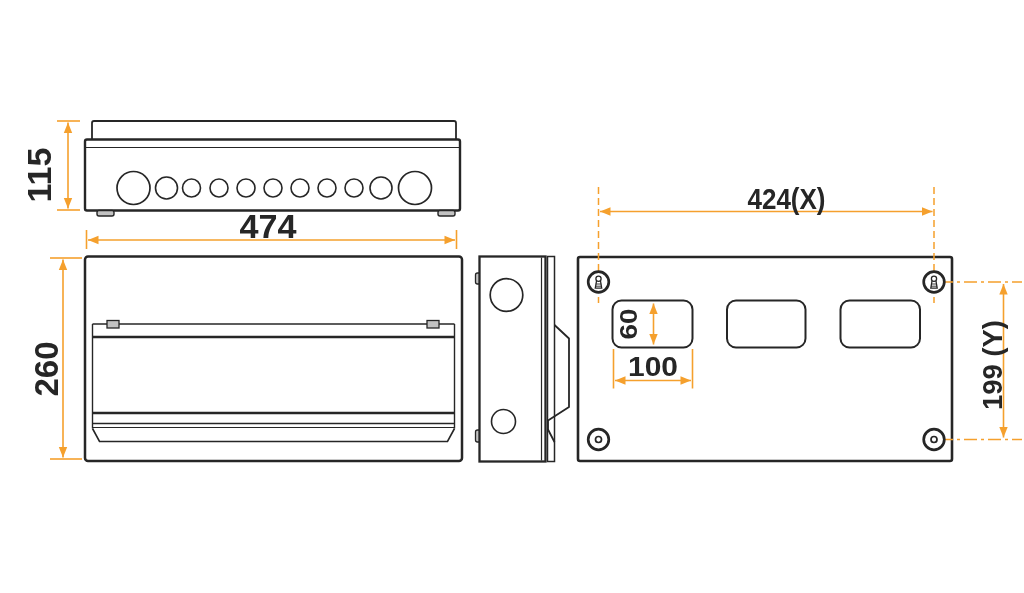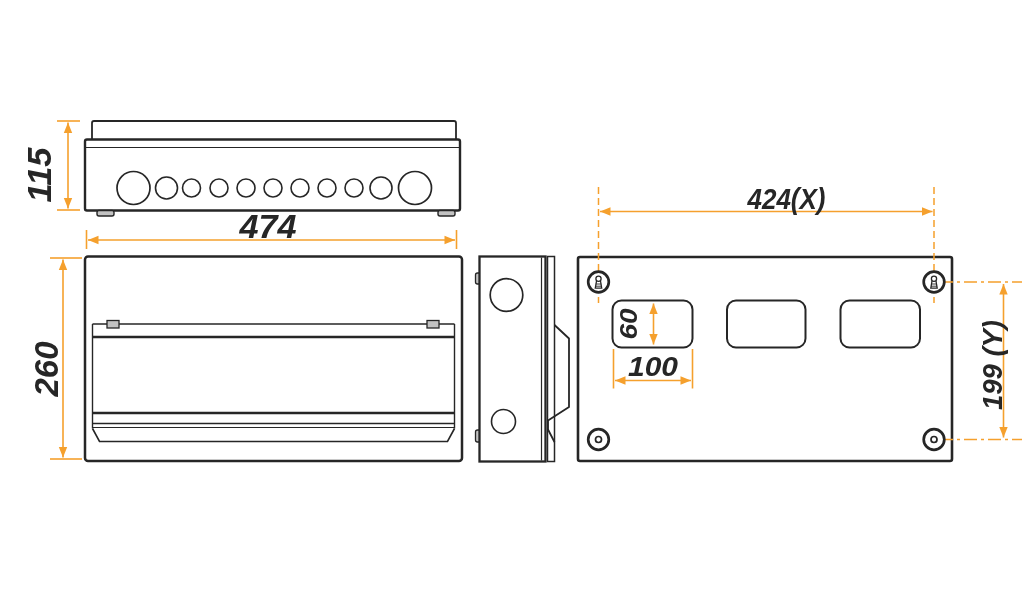"474" .stage { font-style: italic -> none }
